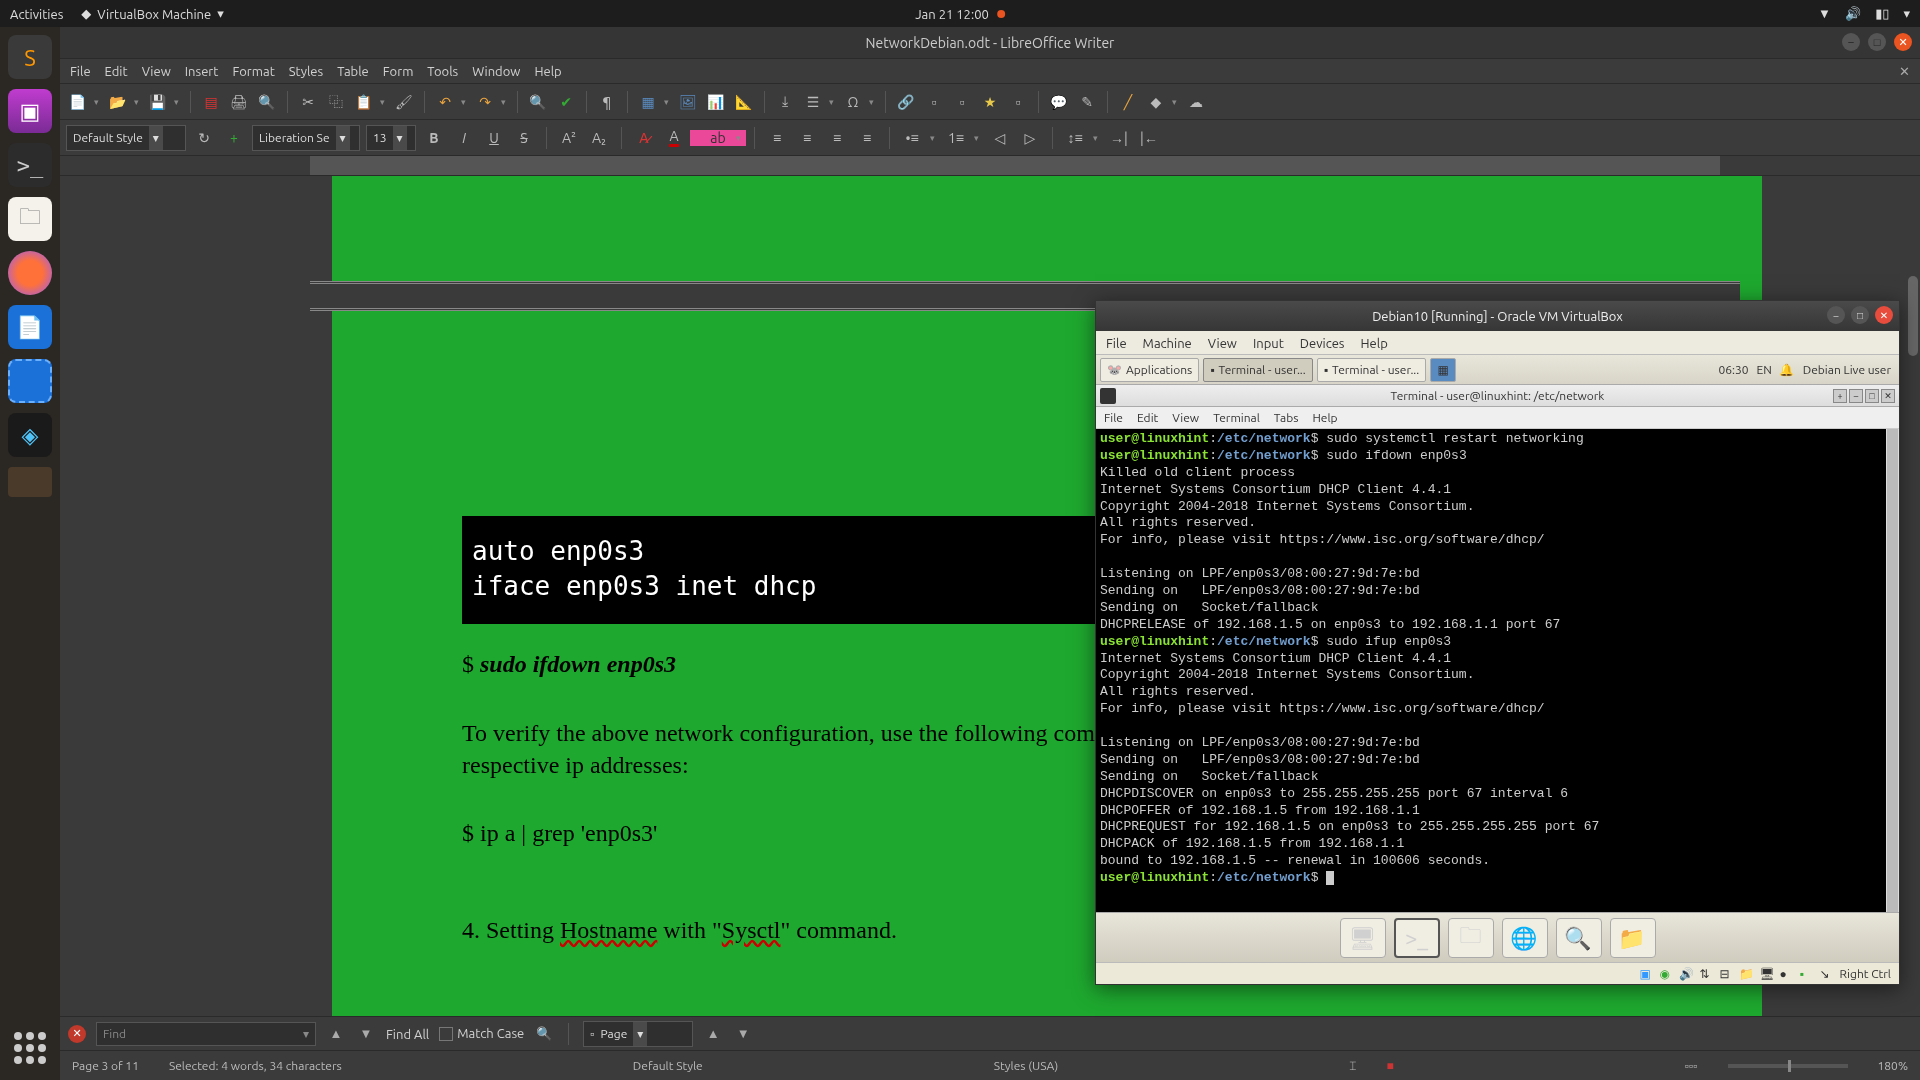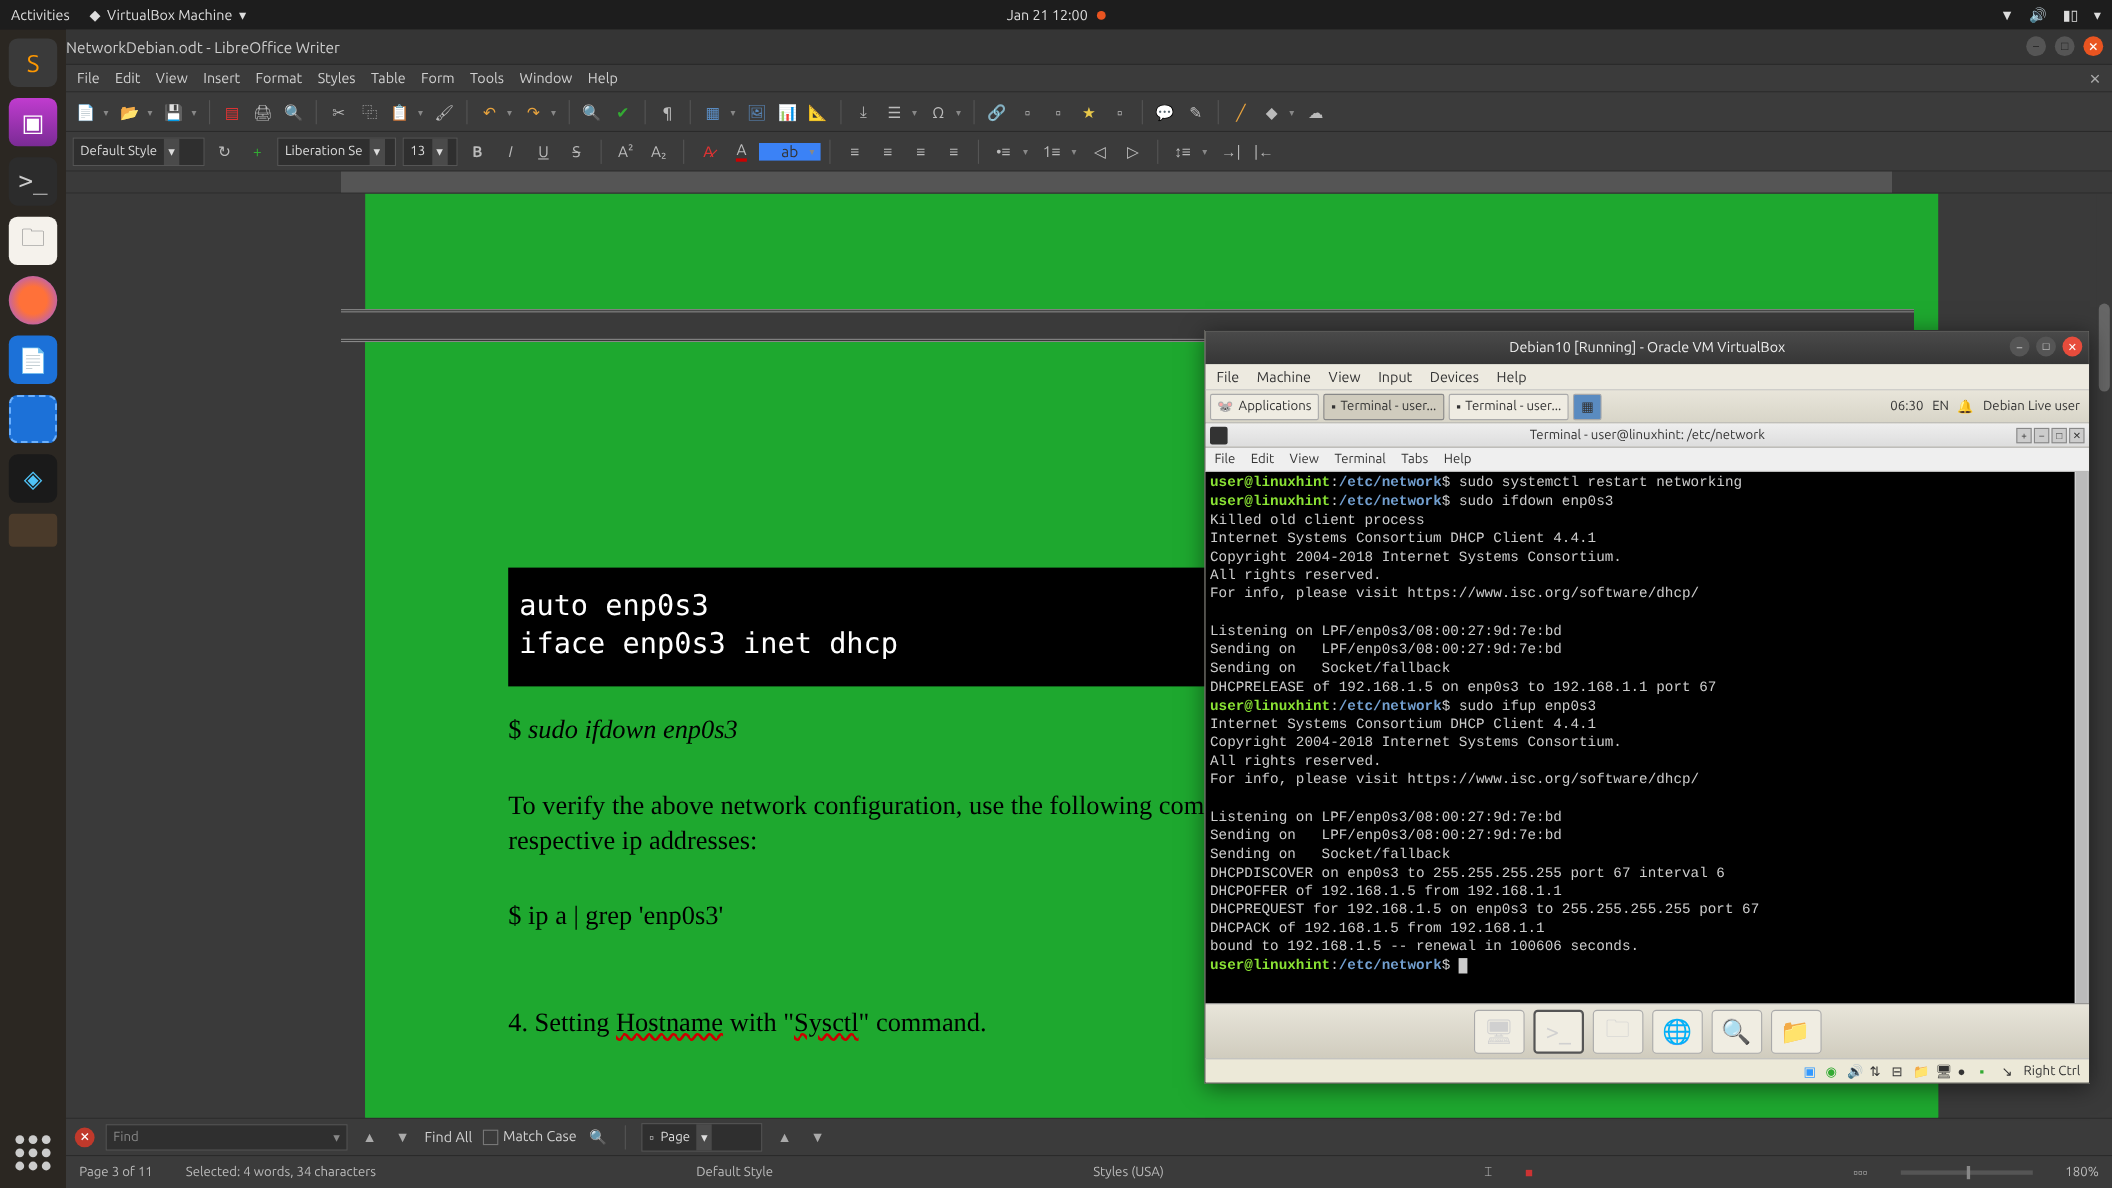"NetworkDebian.odt - LibreOffice Writer" .win-title { justify-content: none -> center }
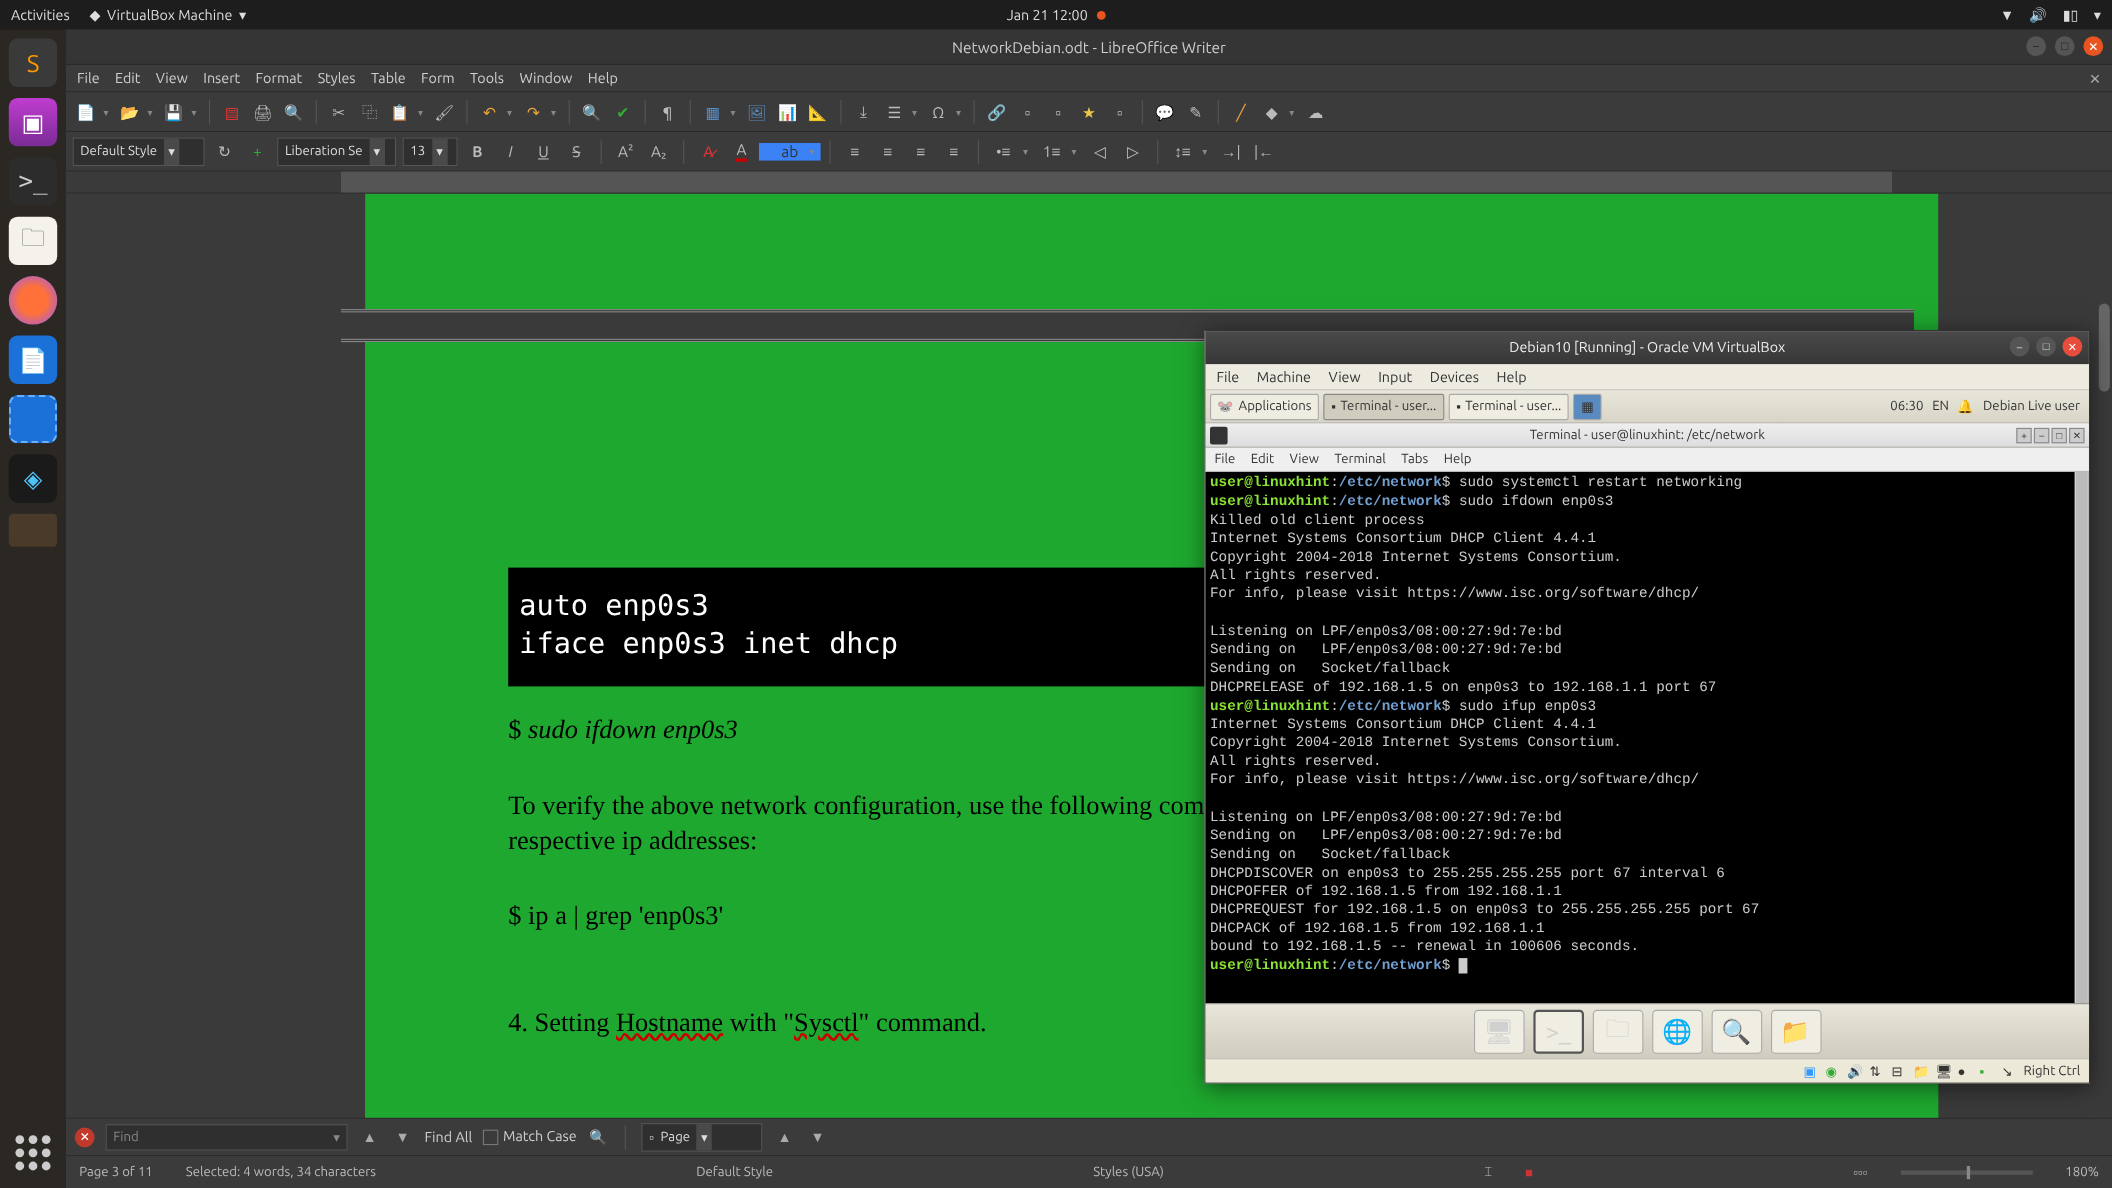"ab" span { background: #3b82f6 -> #ec4899 }
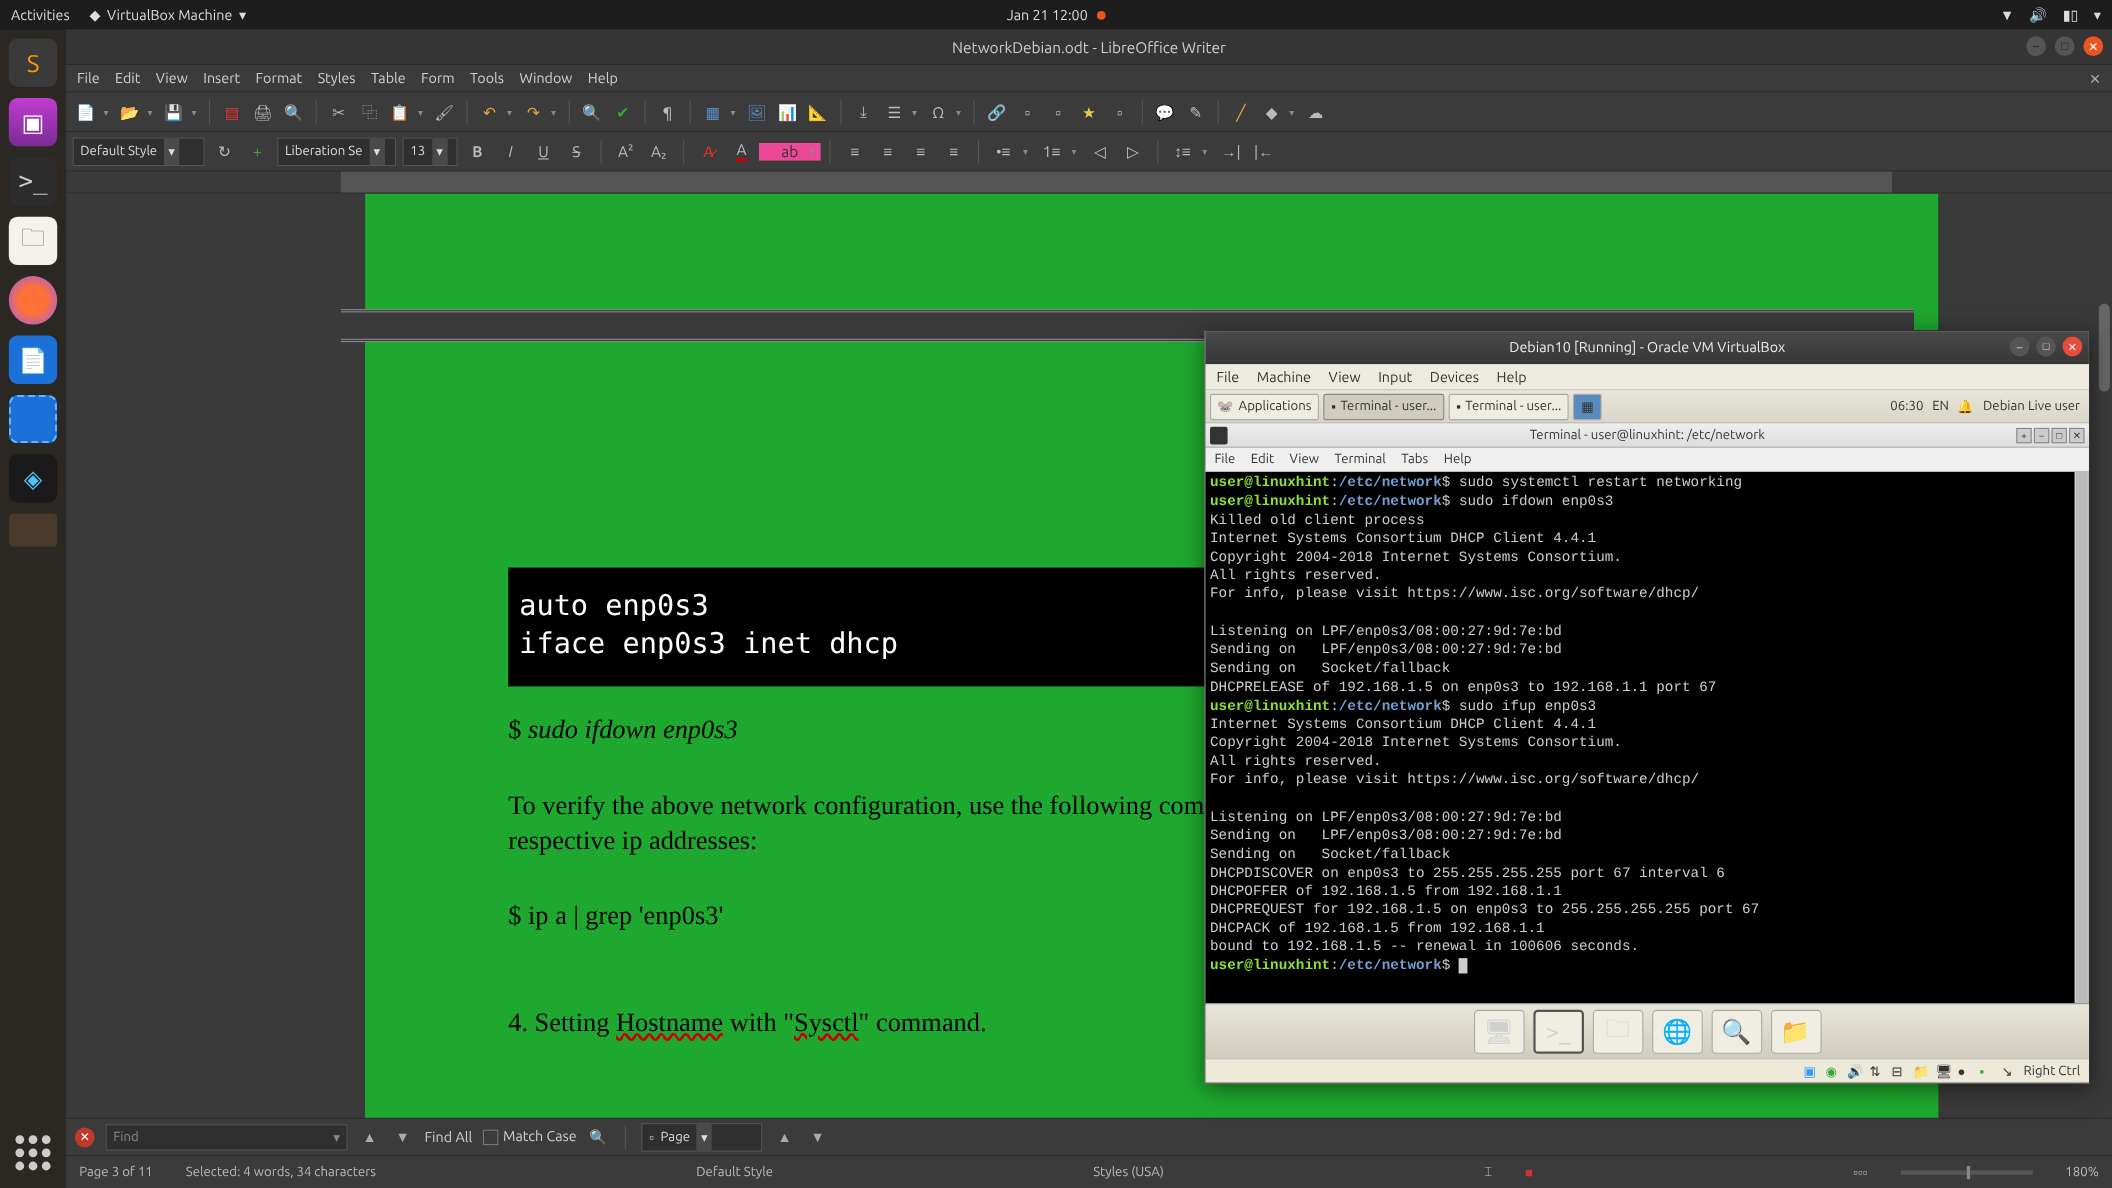"sudo ifdown" .ital { font-weight: none -> bold }
